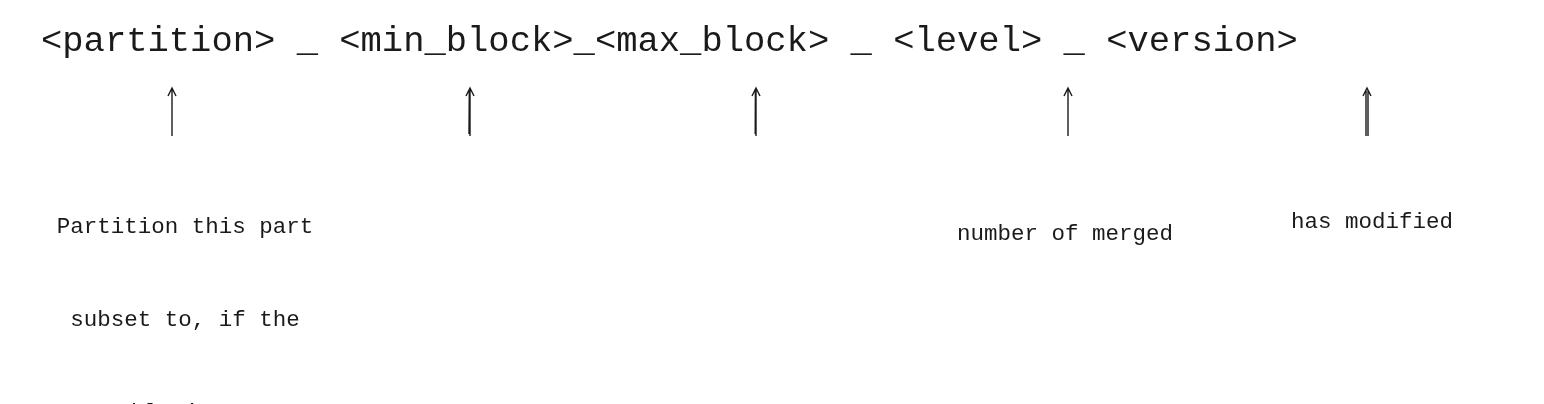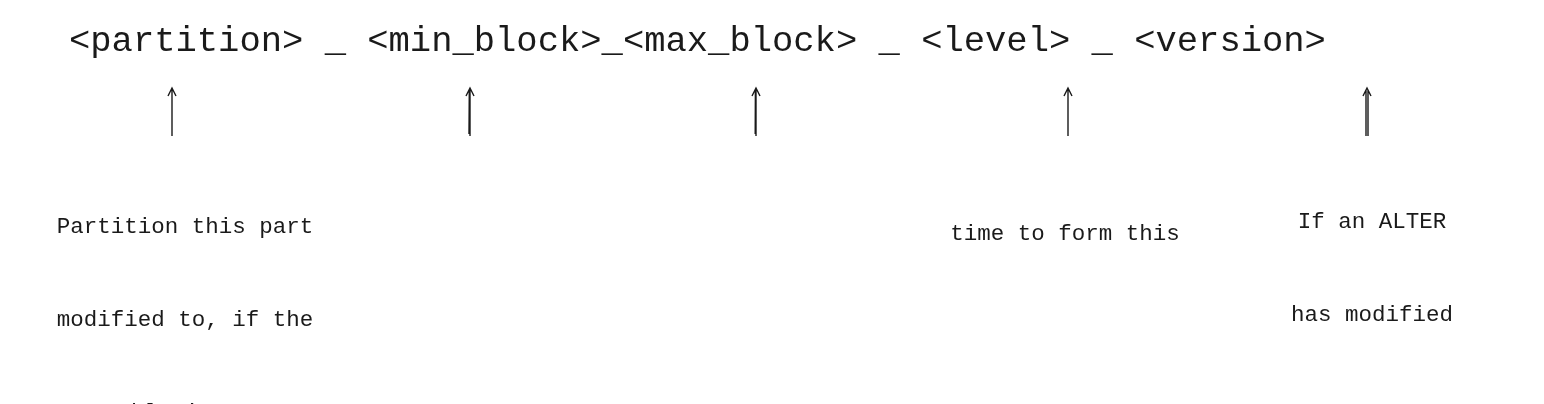"<partition> _ <min_block>_<max_block> _" .format-line { left: 69px -> 41px }
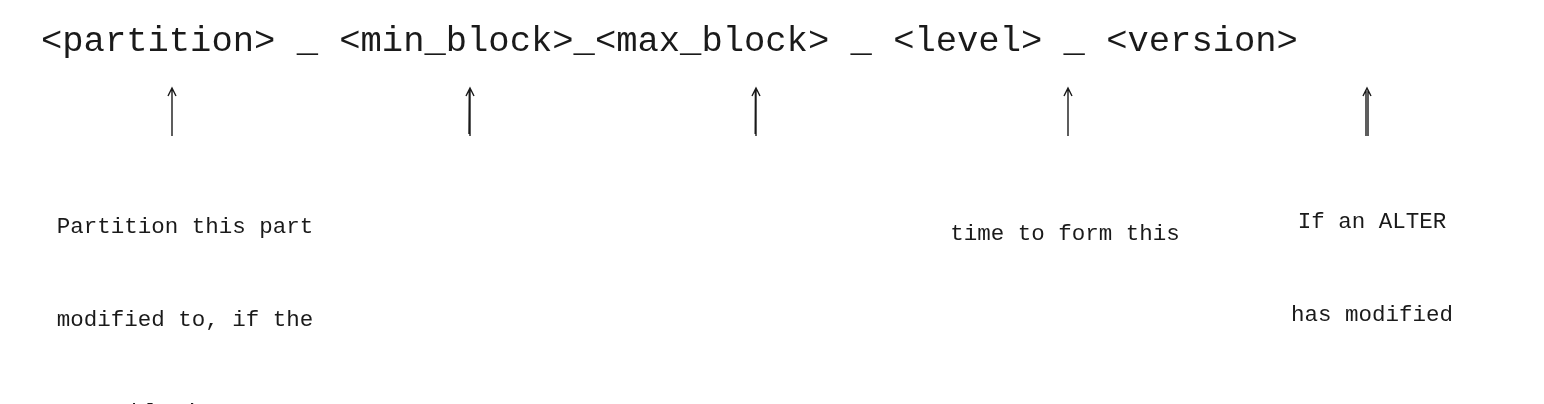"number of merged" span.line { html: none -> <span>number of merged</span> }
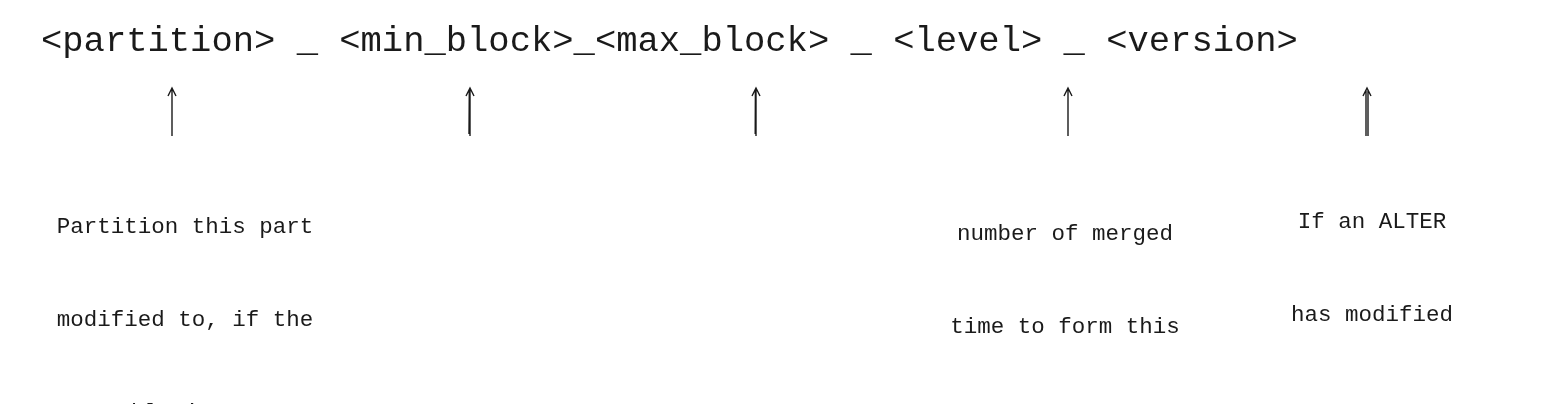"If an ALTER" span.line { html: <span>If an ALTER</span> -> none }
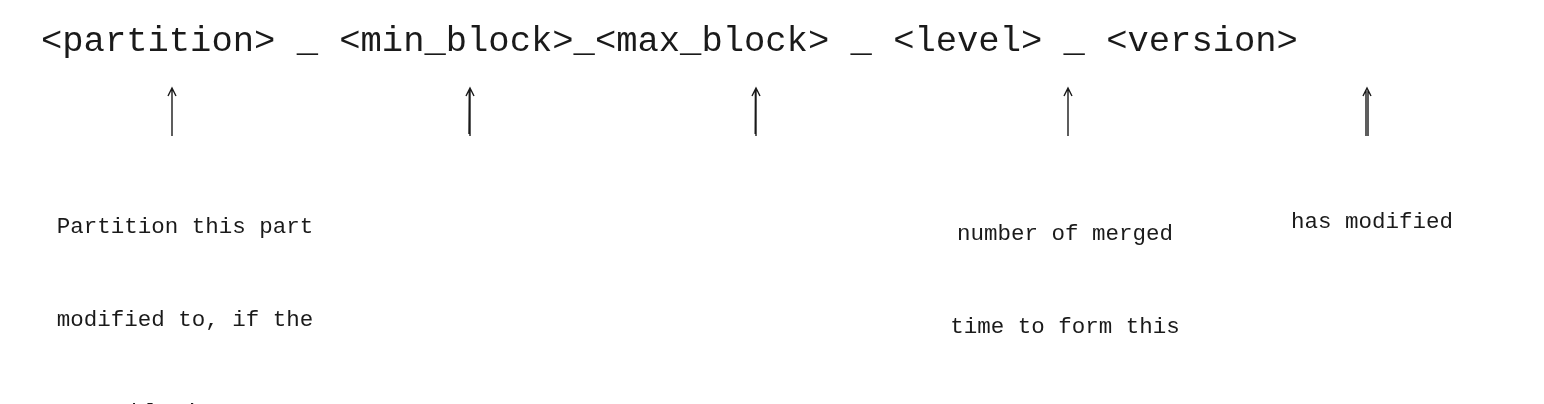"modified to, if the" span.line { text: modified -> subset }
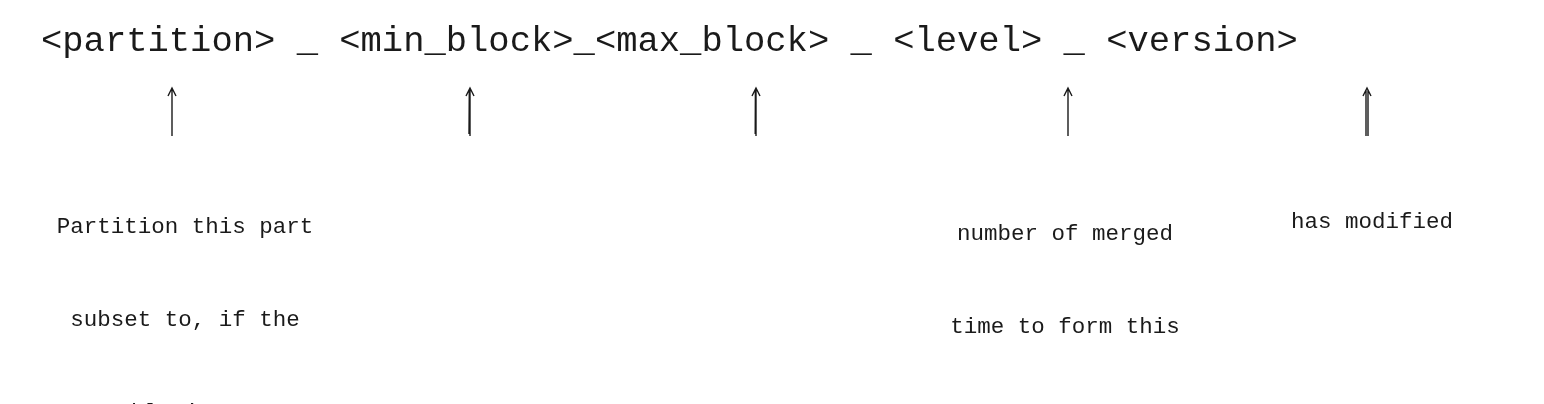"time to form this" span.line { html: <span>time to form this</span> -> none }
